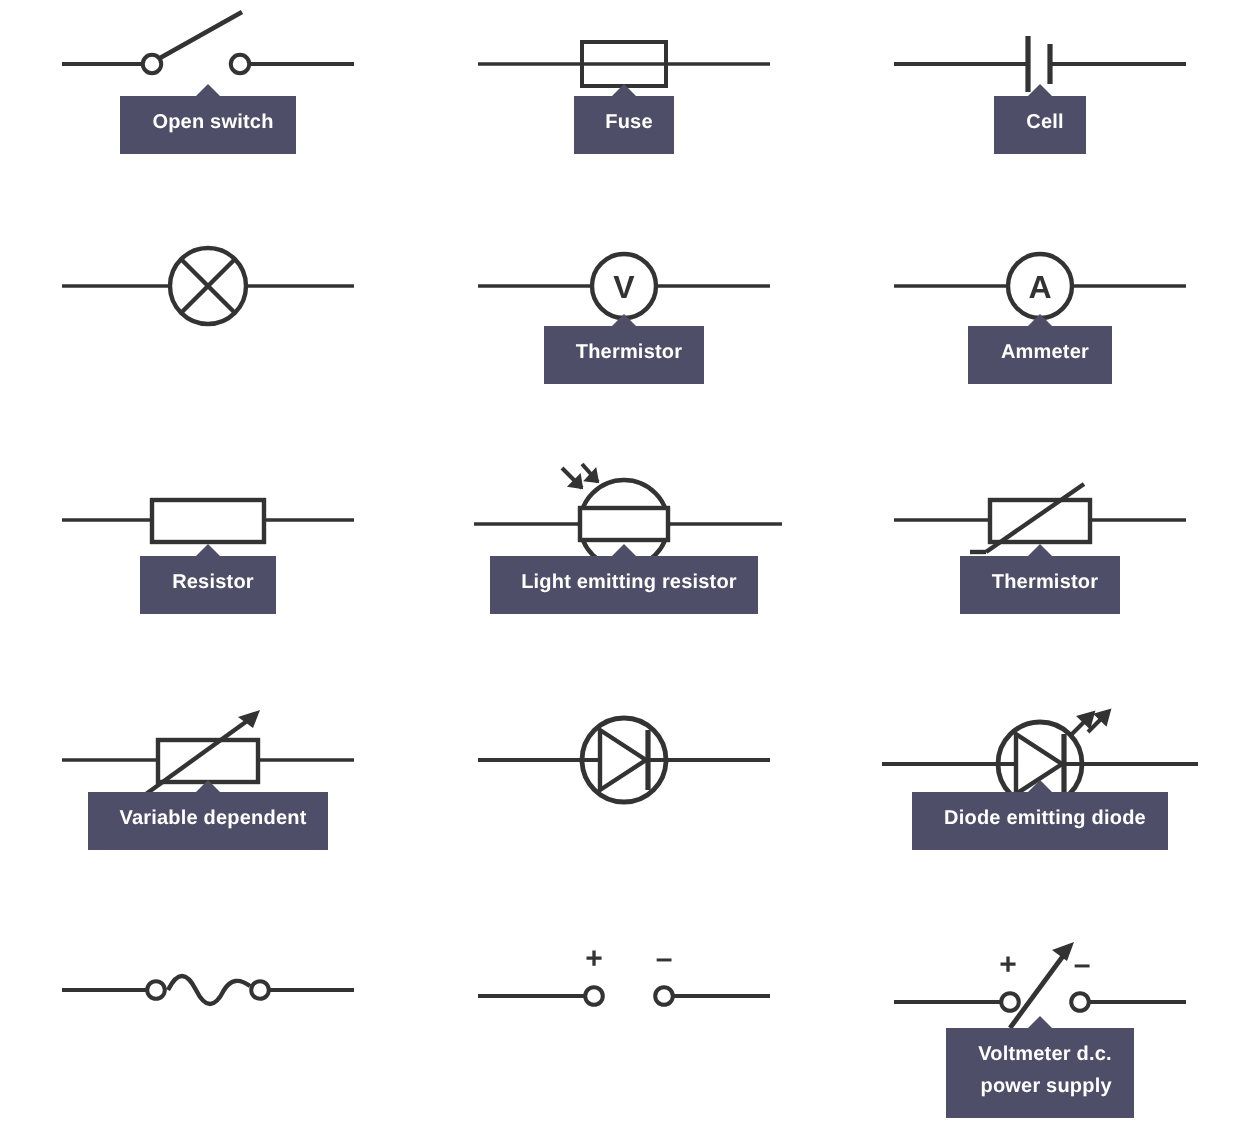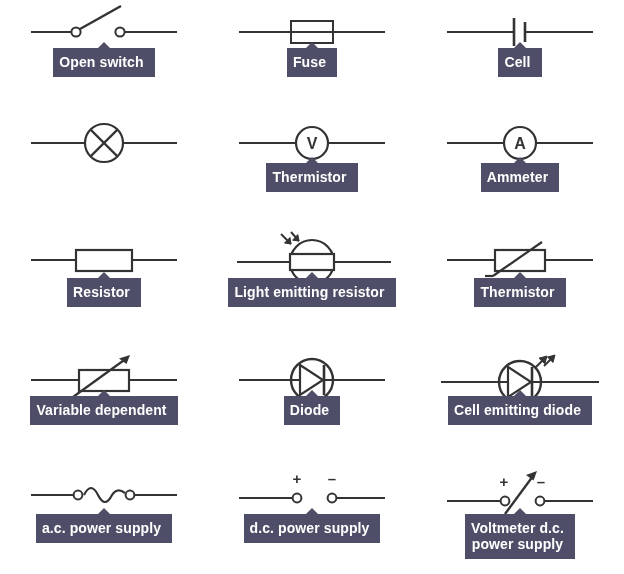"Open switch" .badge { font-size: 14px -> 10px; padding: 6px 11px 7px 6px -> 6px 11px 7px 16px; text-align: center -> right }
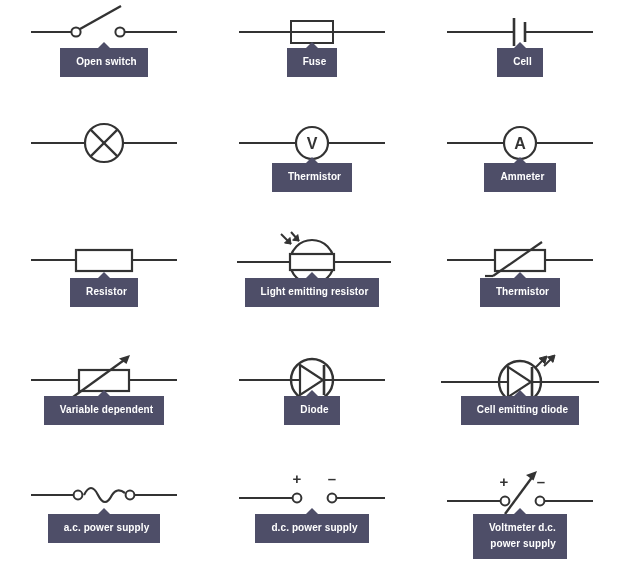"Diode" div.label-wrap { html: <div> <div>Diode</div> </div> -> none }
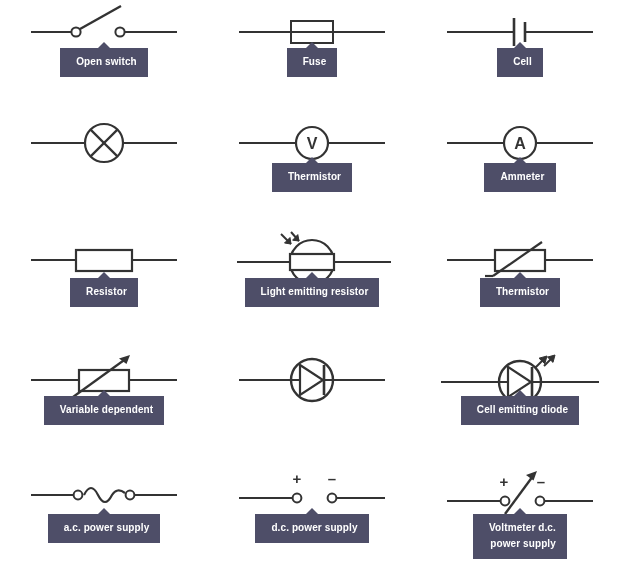"Cell emitting diode" div.badge { text: Cell -> Diode }
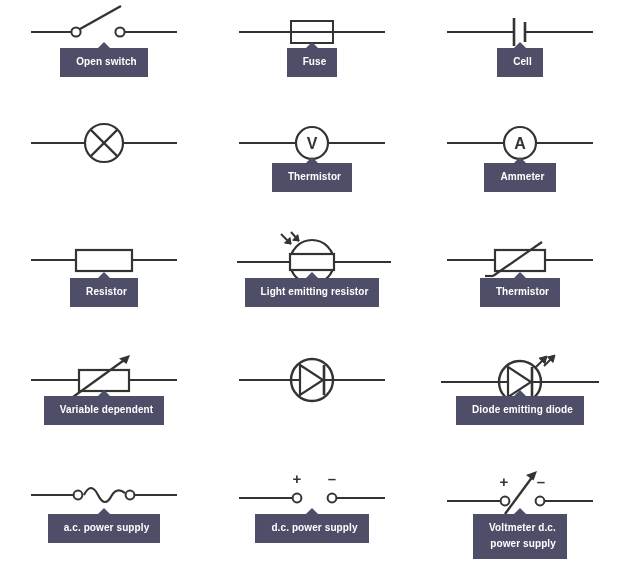"a.c. power supply" div.label-wrap { html: <div> <div>a.c. power supply</div> </div> -> none }
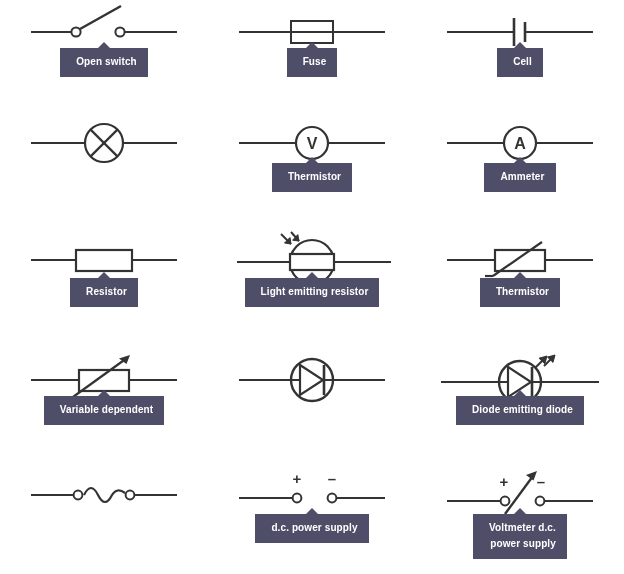"d.c. power supply" div.label-wrap { html: <div> <div>d.c. power supply</div> </div> -> none }
